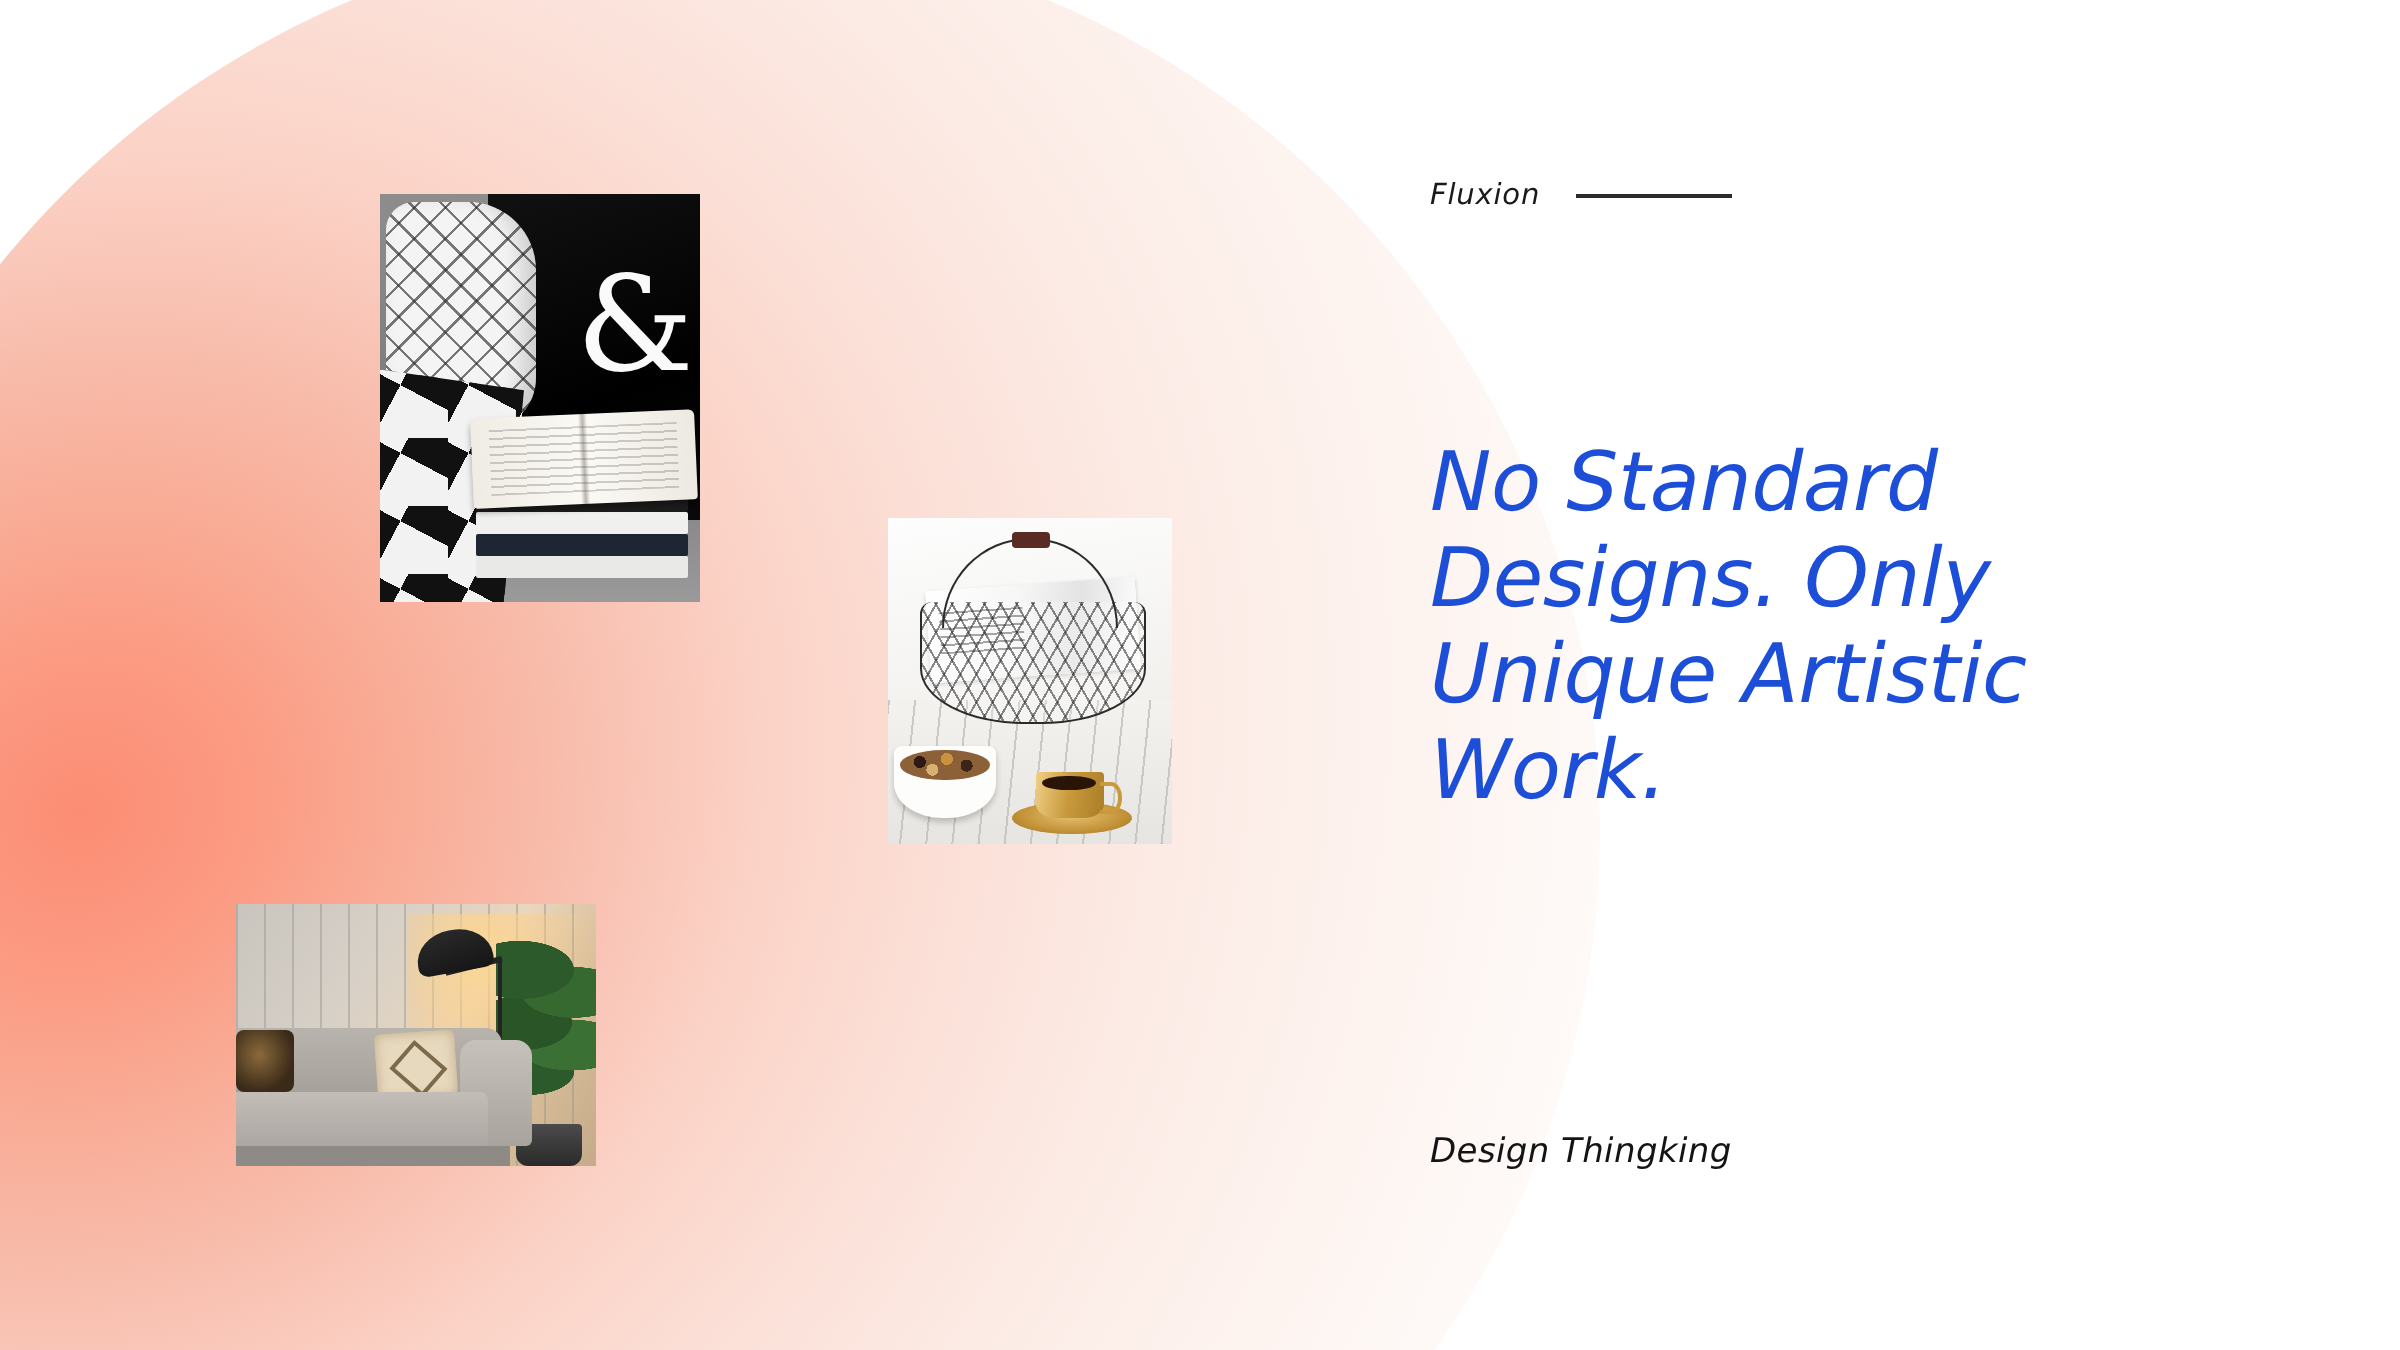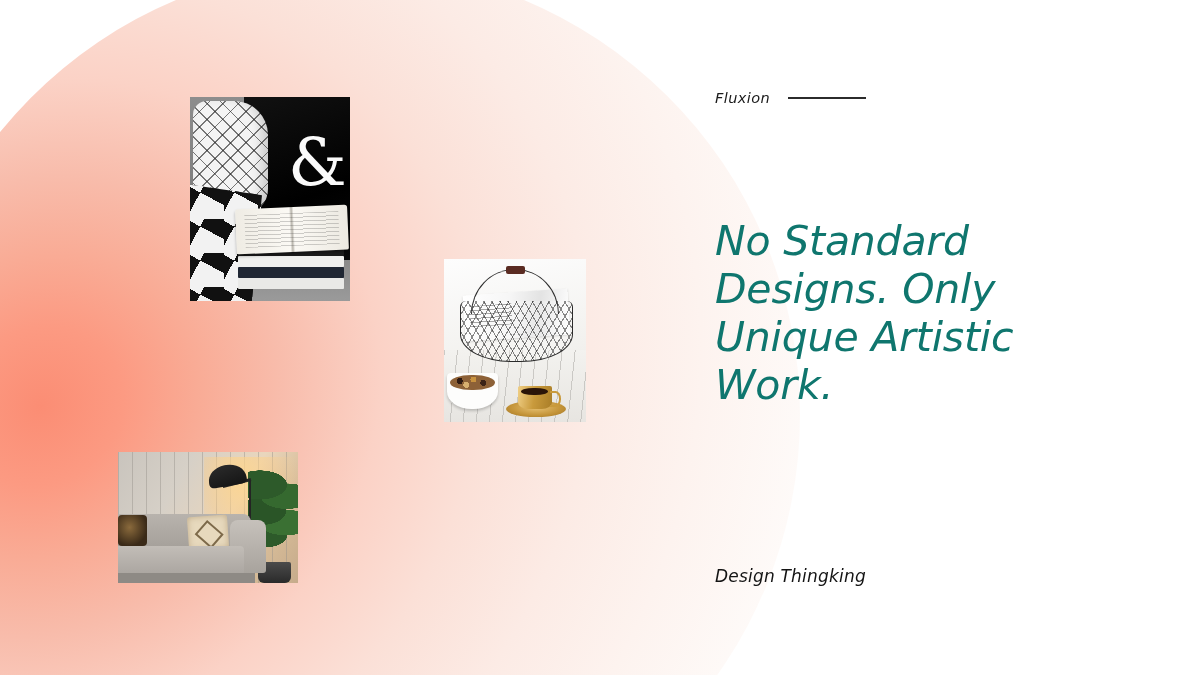"No Standard Designs. Only Unique" #headline { color: #0f766e -> #1d4ed8 }
